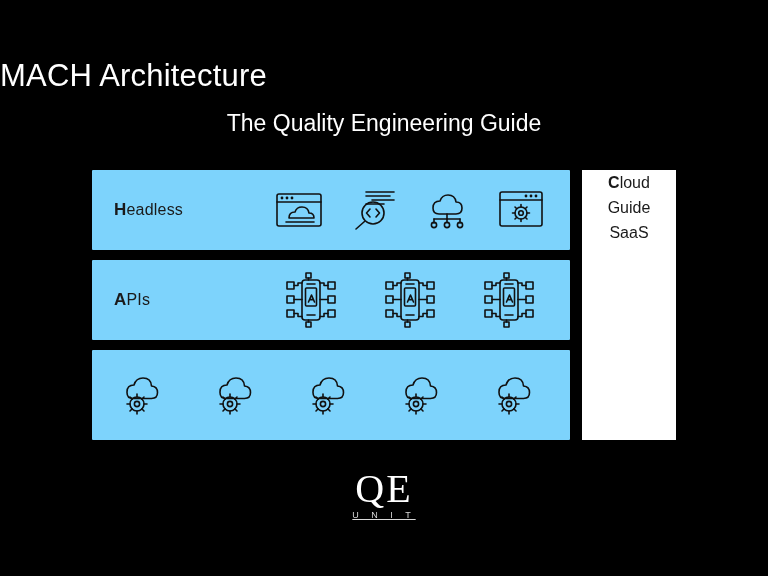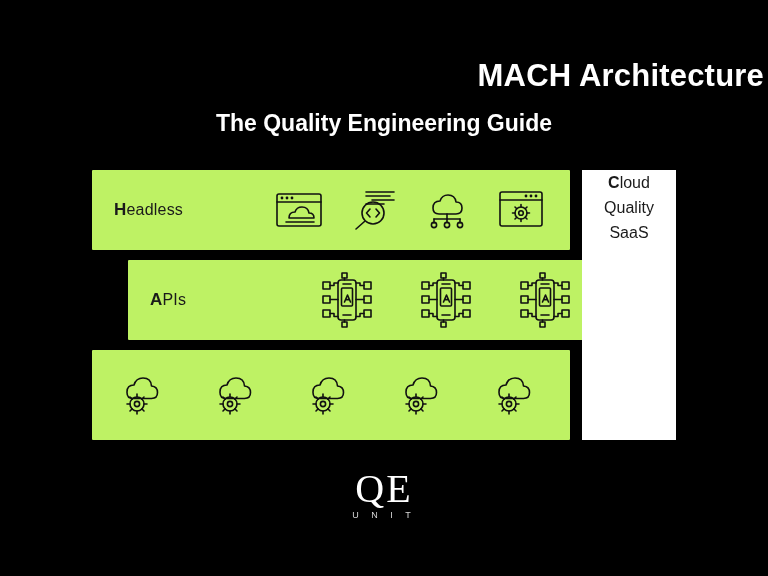"MACH Architecture" .title { font-weight: bold -> normal; text-align: right -> left }
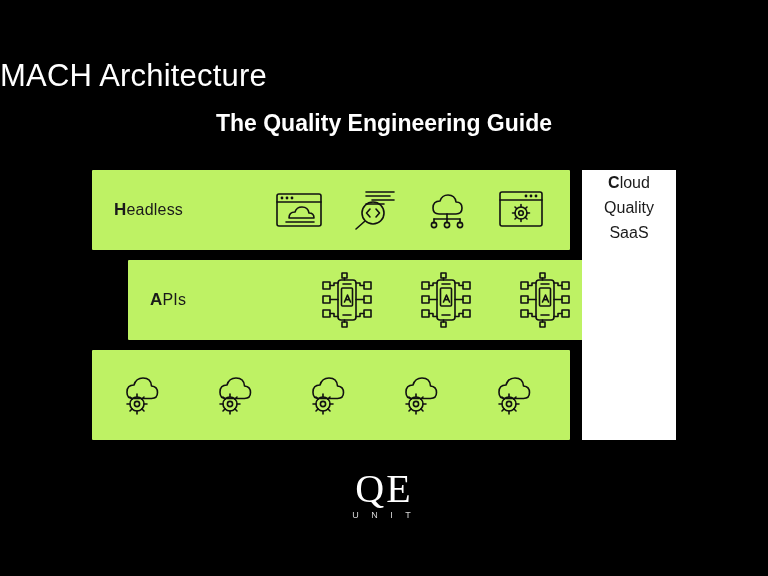"The Quality Engineering Guide" .subtitle { font-weight: 700 -> 400 }
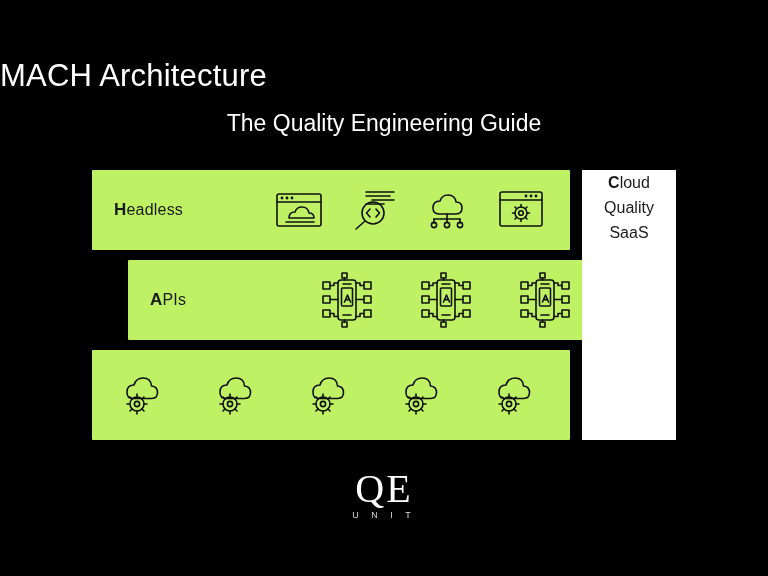"Headless" .row { background: #bef264 -> #7dd3fc }
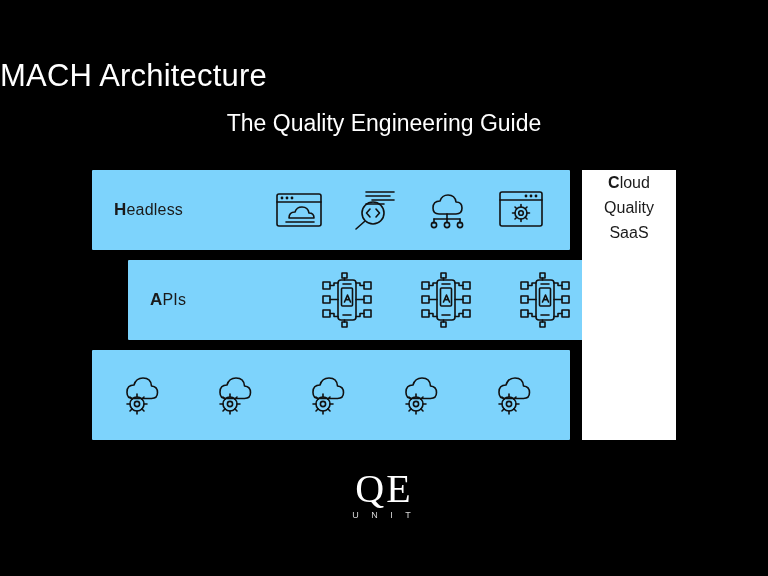"Quality" div { text: Quality -> Guide }
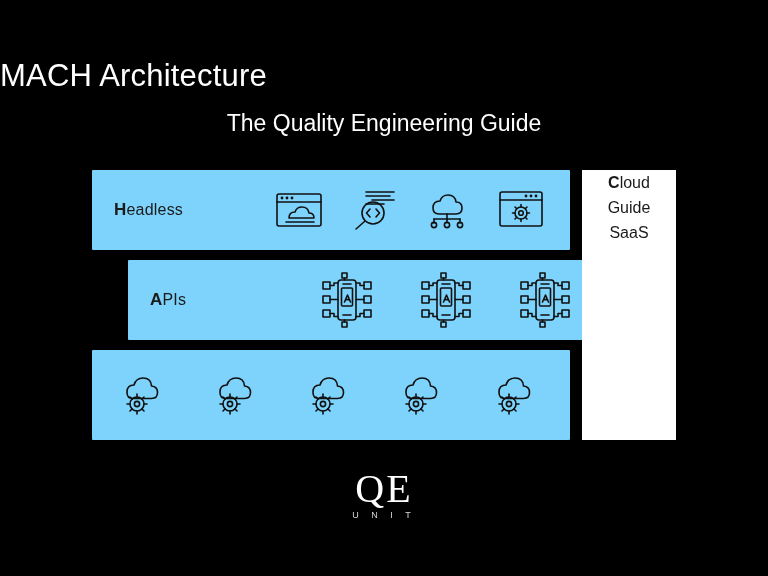"APIs" .row-apis { margin-left: 36px -> none }
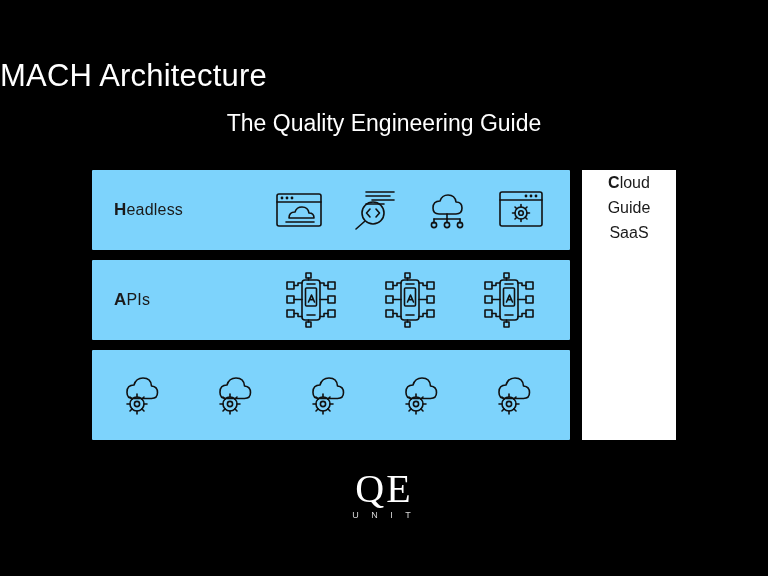"U N I T" .logo-unit { text-decoration: none -> underline }
